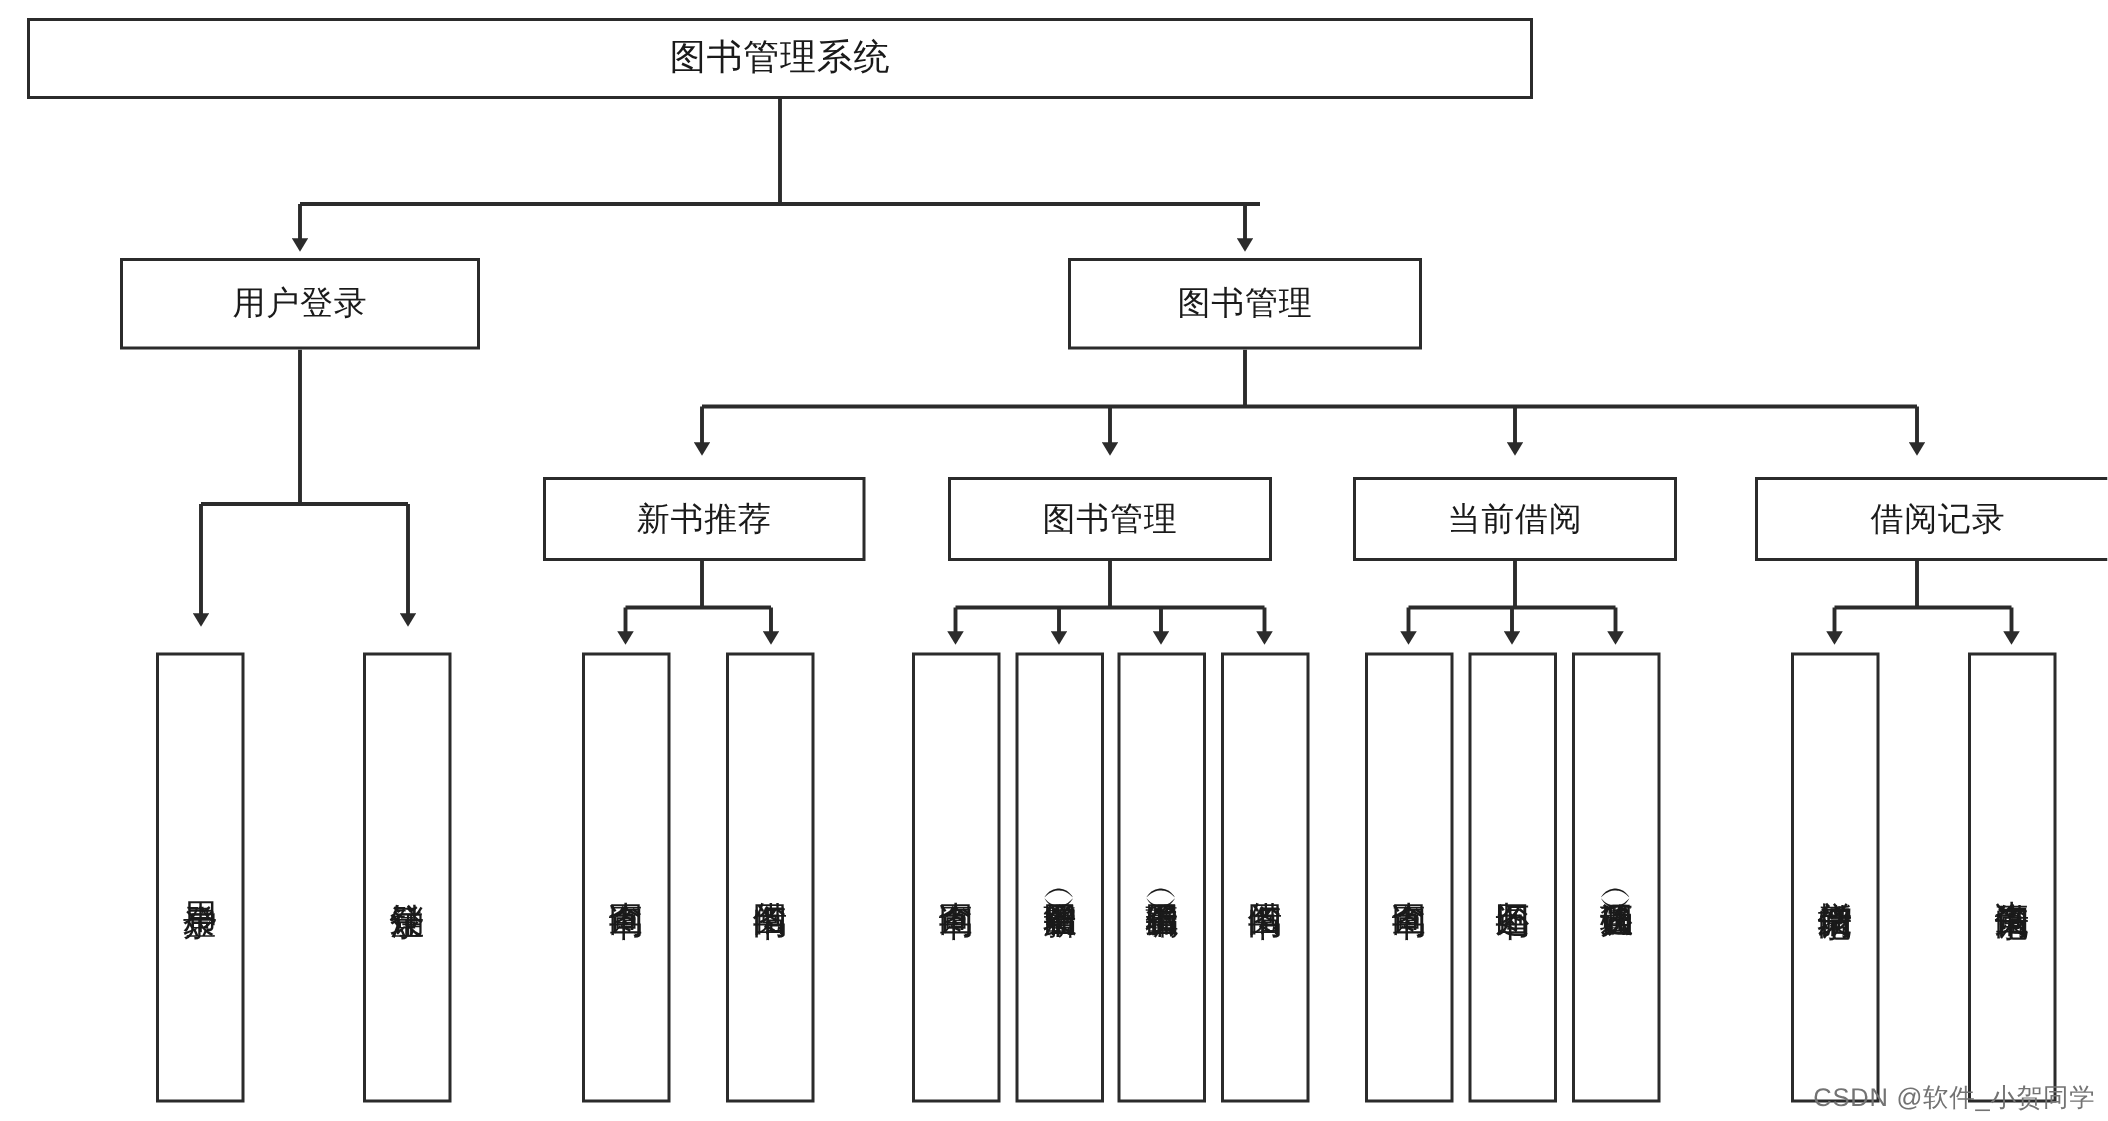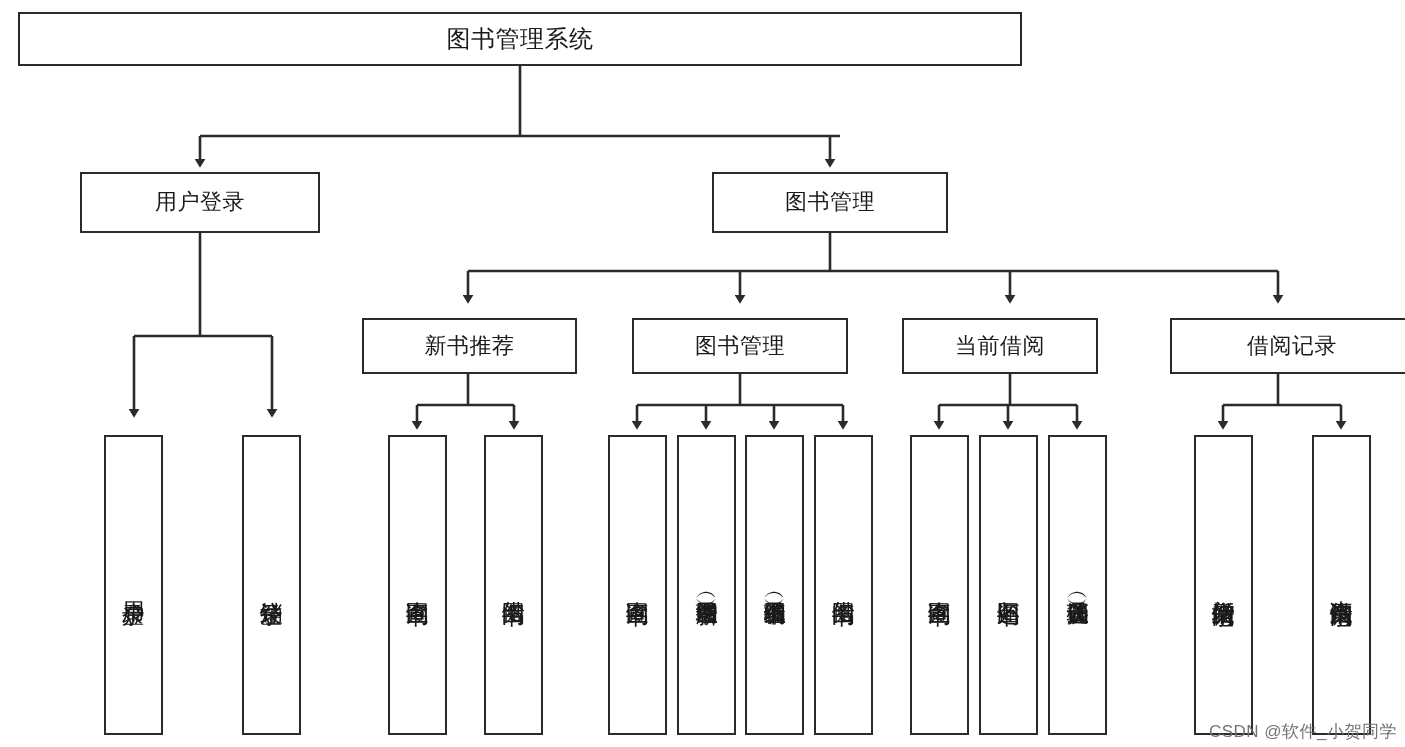"当前借阅" div.node { width: 196px -> 216px }
